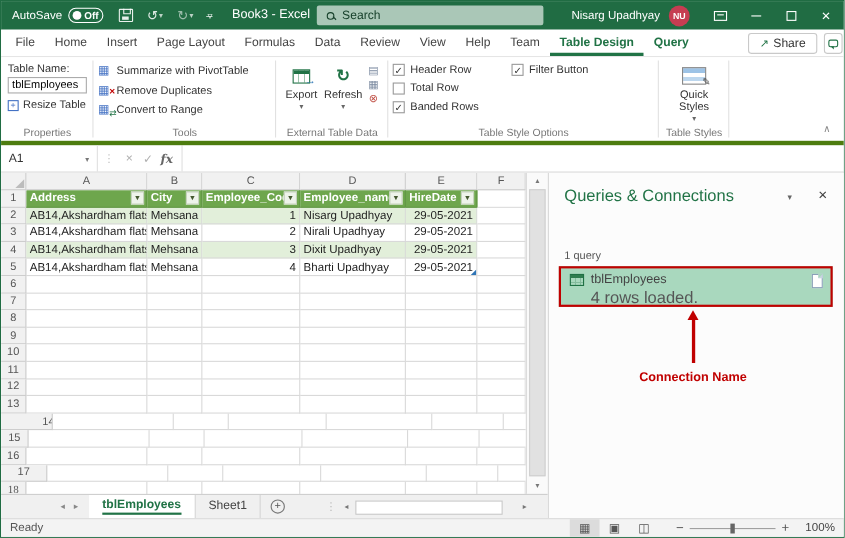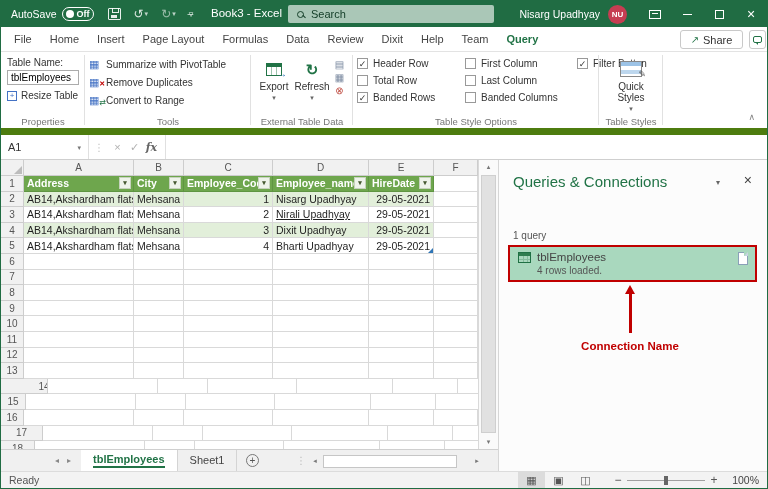"Dixit" div.rtab { text: Dixit -> View }
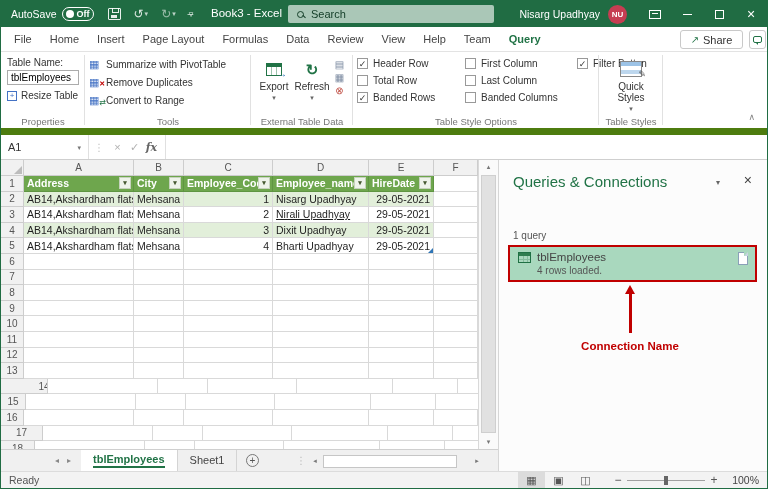"Table Design" div.rtab { html: none -> <div>Table Design</div> }
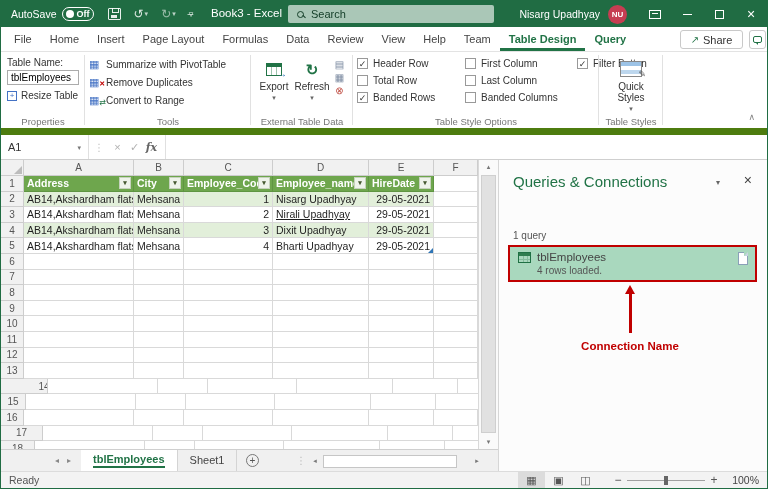"Table Name:" .ribbon { border-bottom: 7px solid #4d7c0f -> 4px solid #4d7c0f }
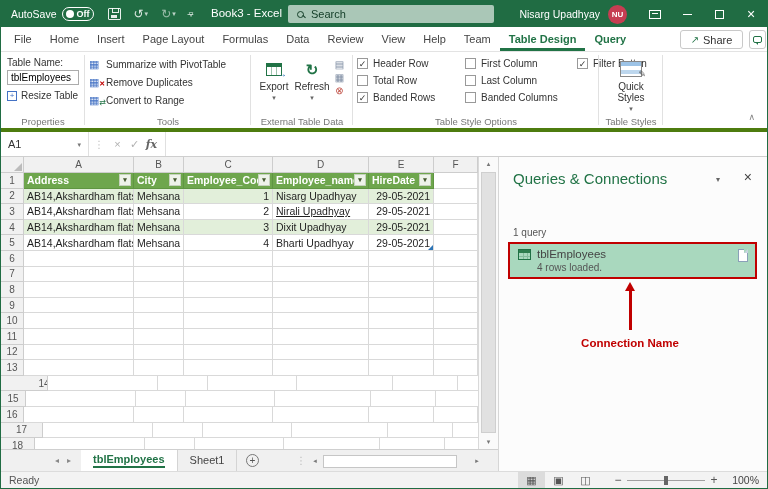"First Column" div.so-col { html: <div> <div> <span></span> <span>First Column</span> </div> <div> <span></span> <span>Last Column</span> </div> <div> <span></span> <span>Banded Columns</span> </div> </div> -> none }
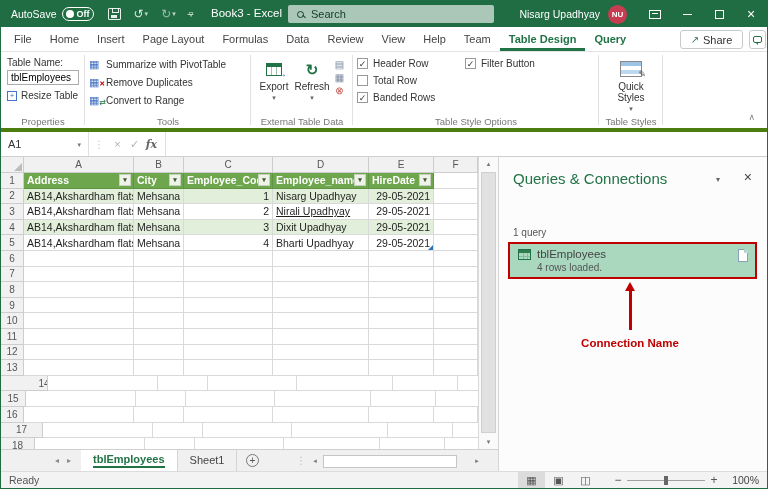"Nirali Upadhyay" div.cell { text-decoration: underline -> none }
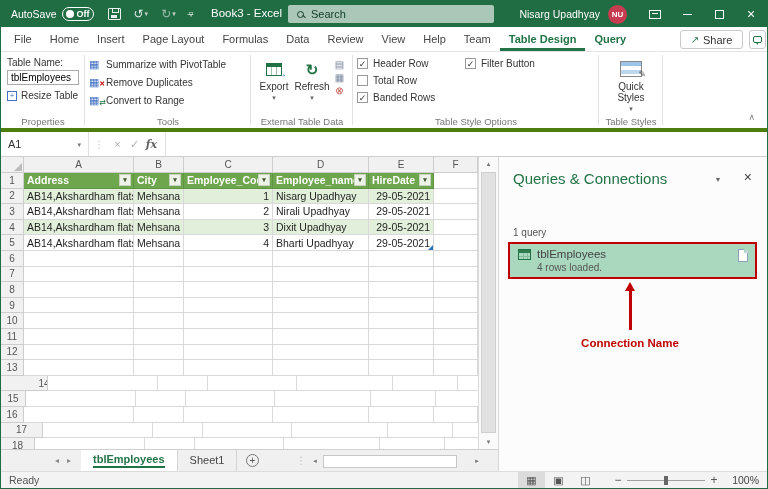"4 rows loaded." .q-status { font-size: 10px -> 15px }
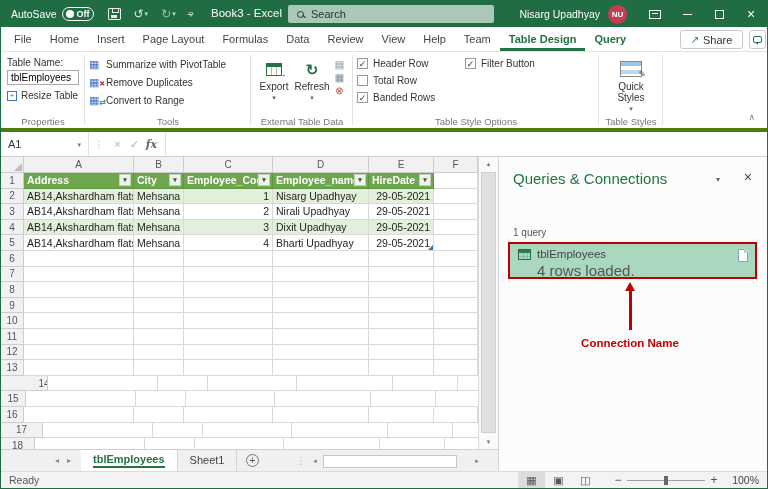"18" div.cell { font-family: none -> Liberation Serif, serif; width: 34px -> 23px }
